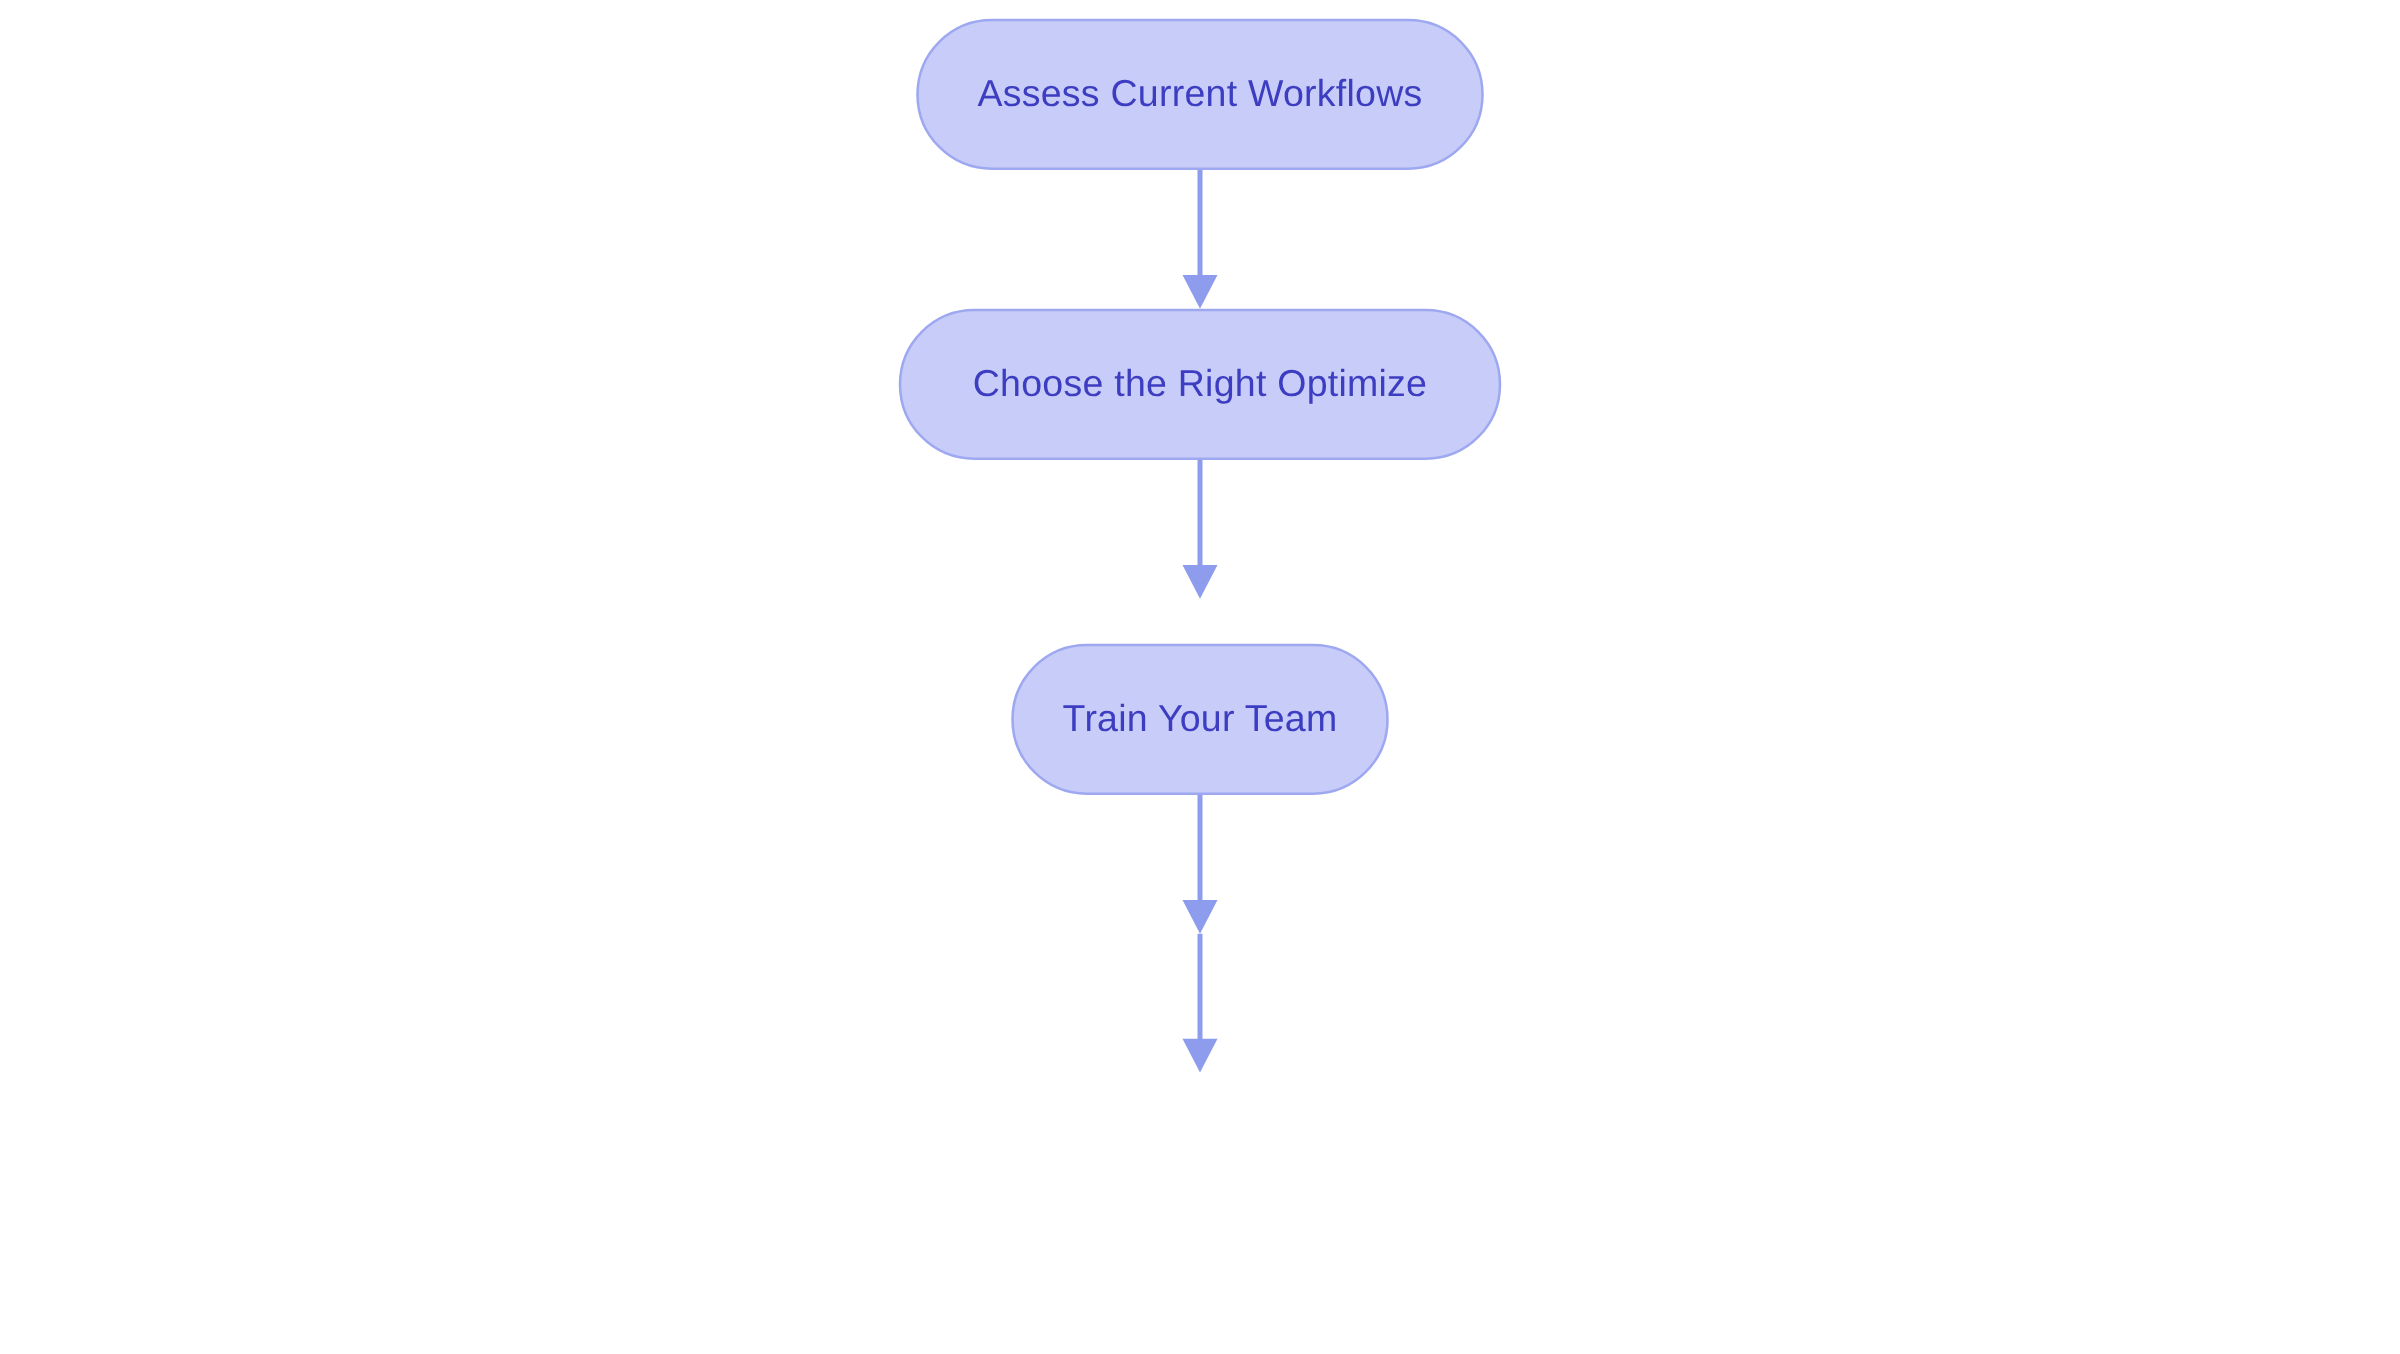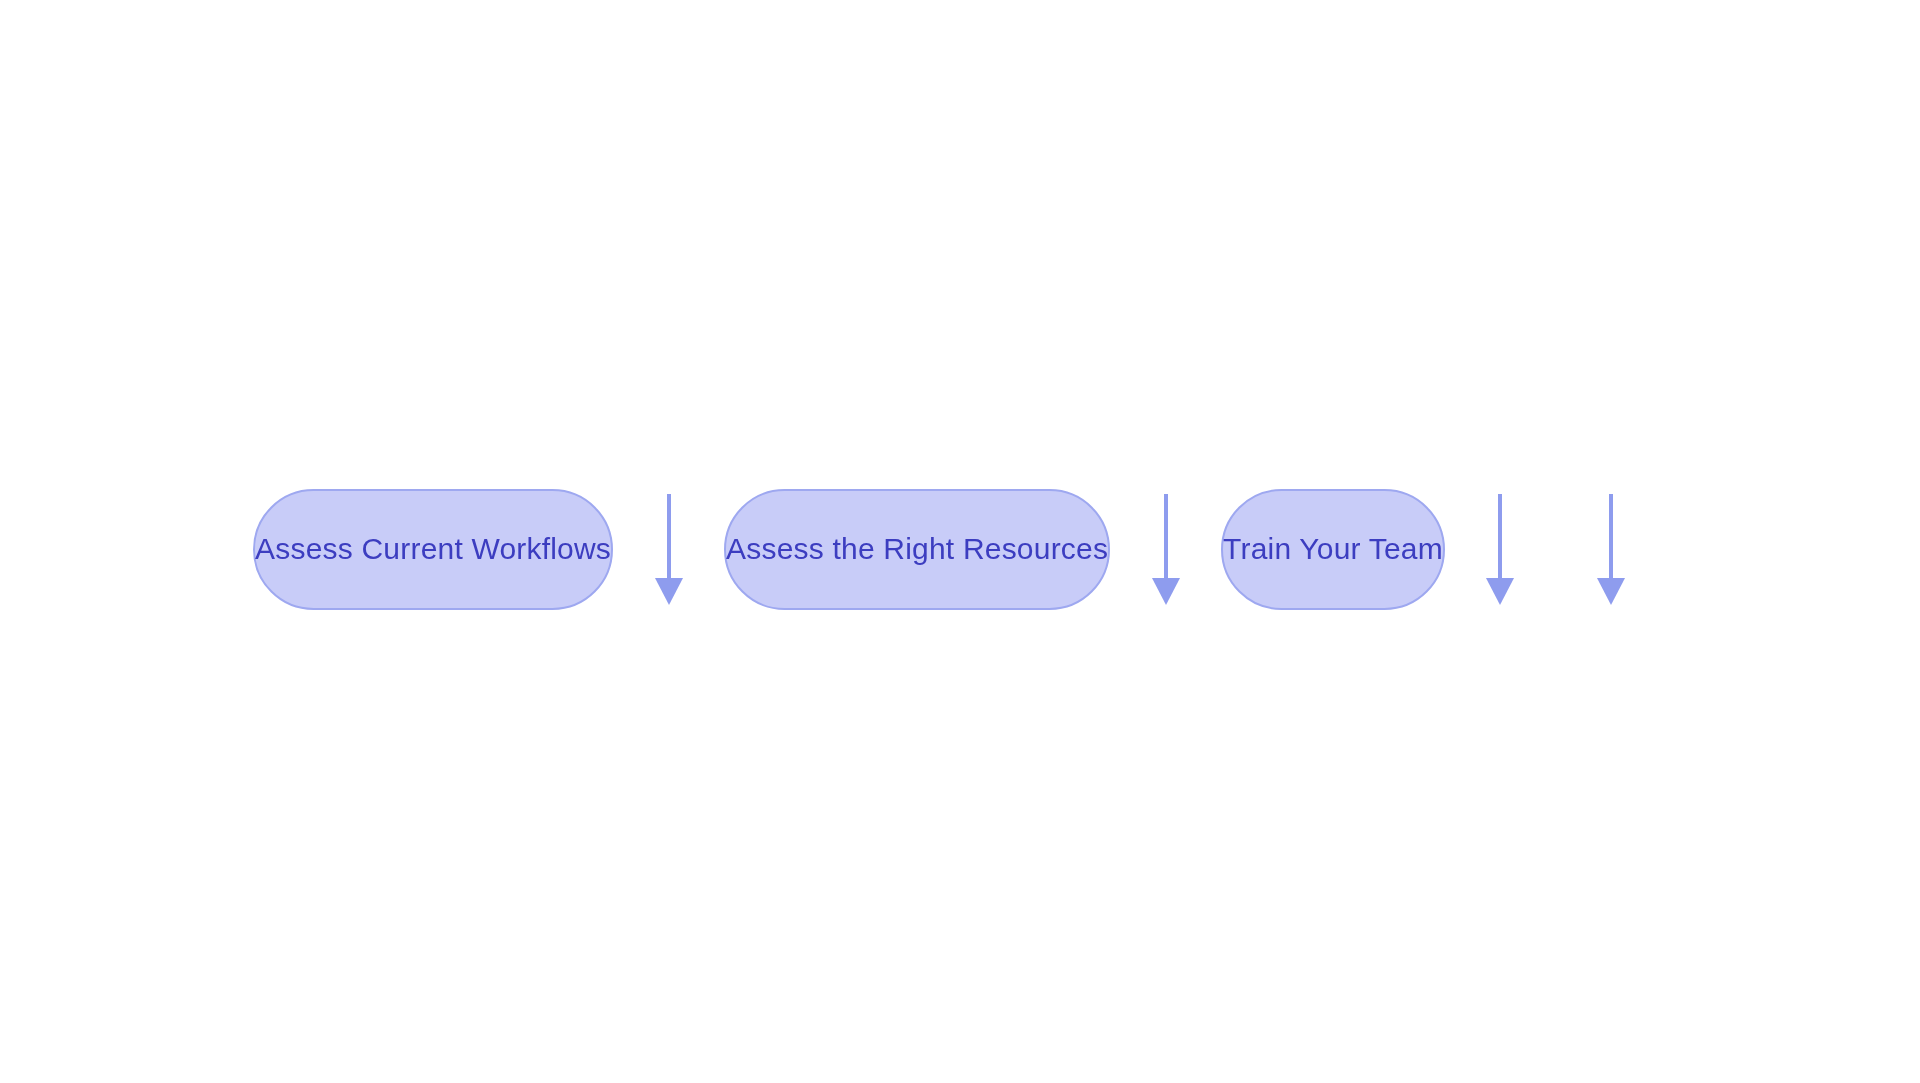"Assess Current Workflows" .canvas { flex-direction: row -> column; justify-content: center -> none }
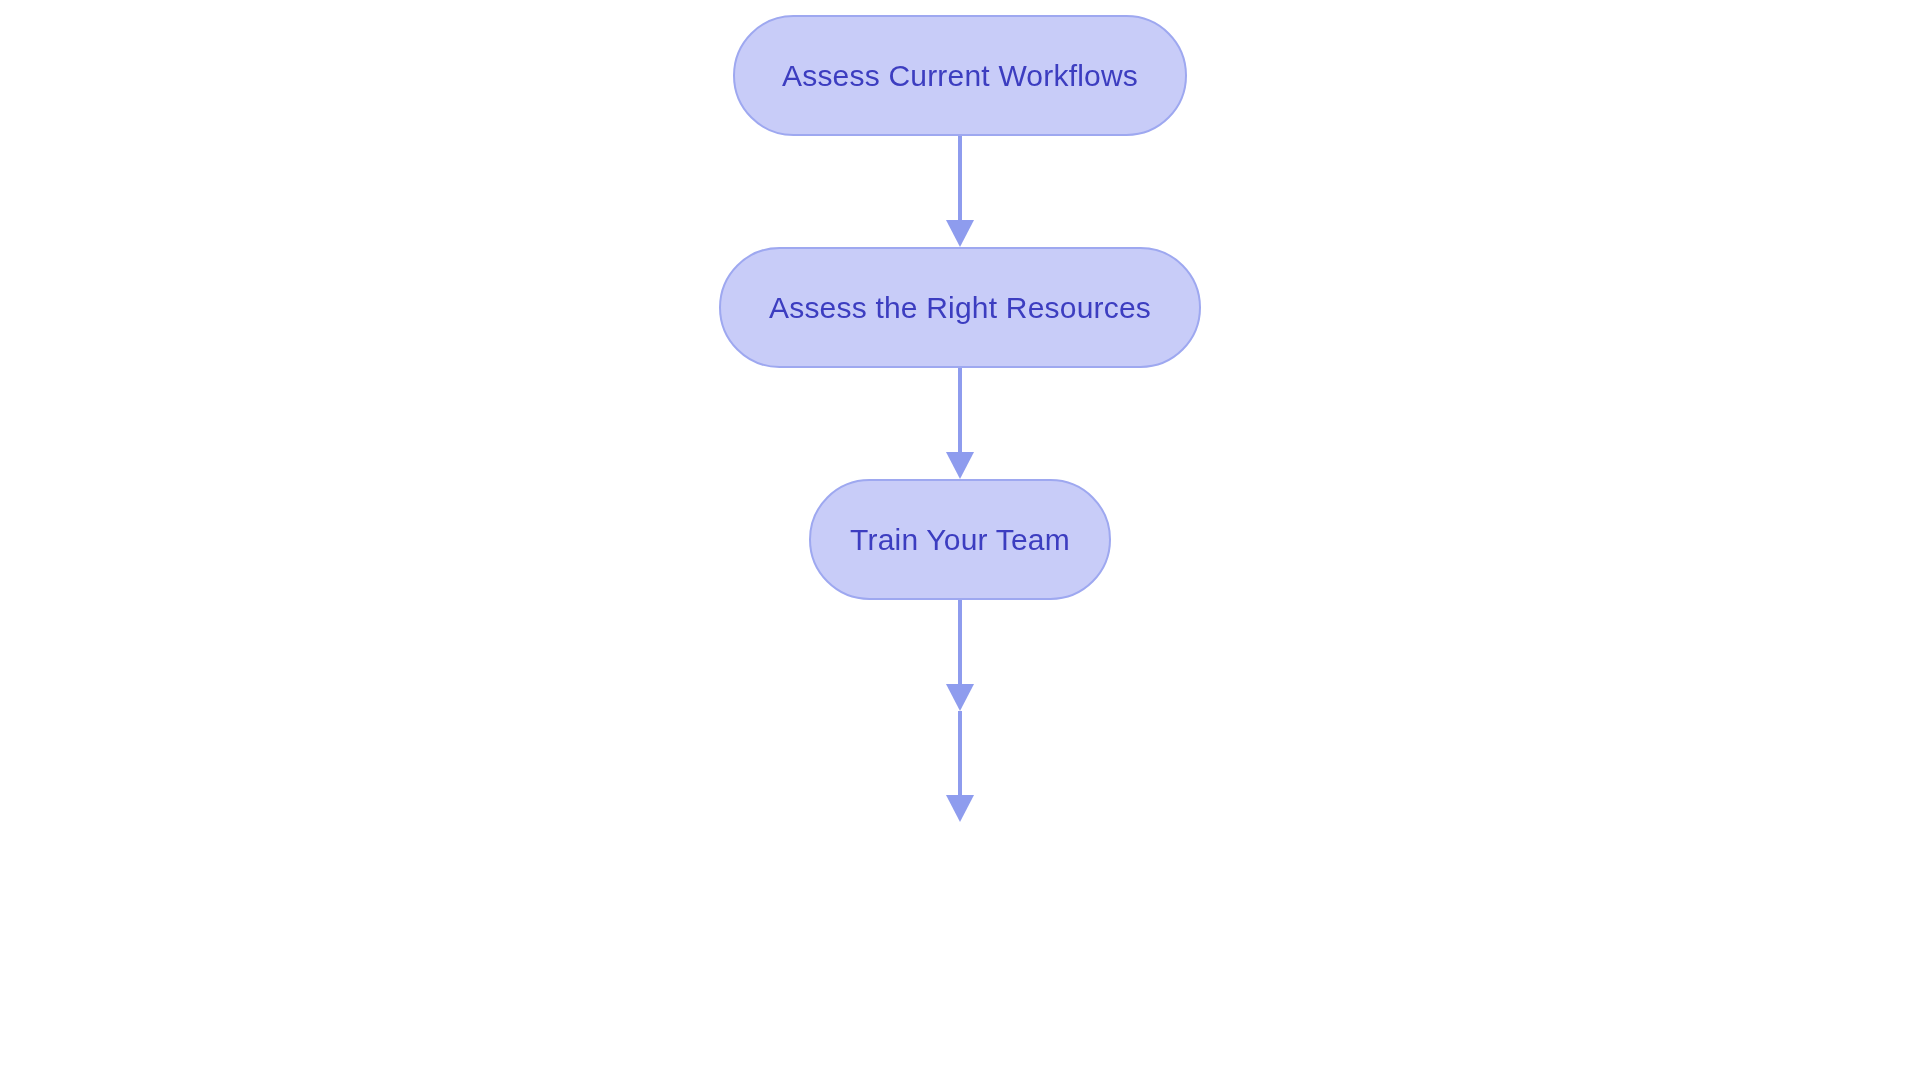"Assess the Right Resources" span.node-label { text: Assess the Right Resources -> Choose the Right Optimize }
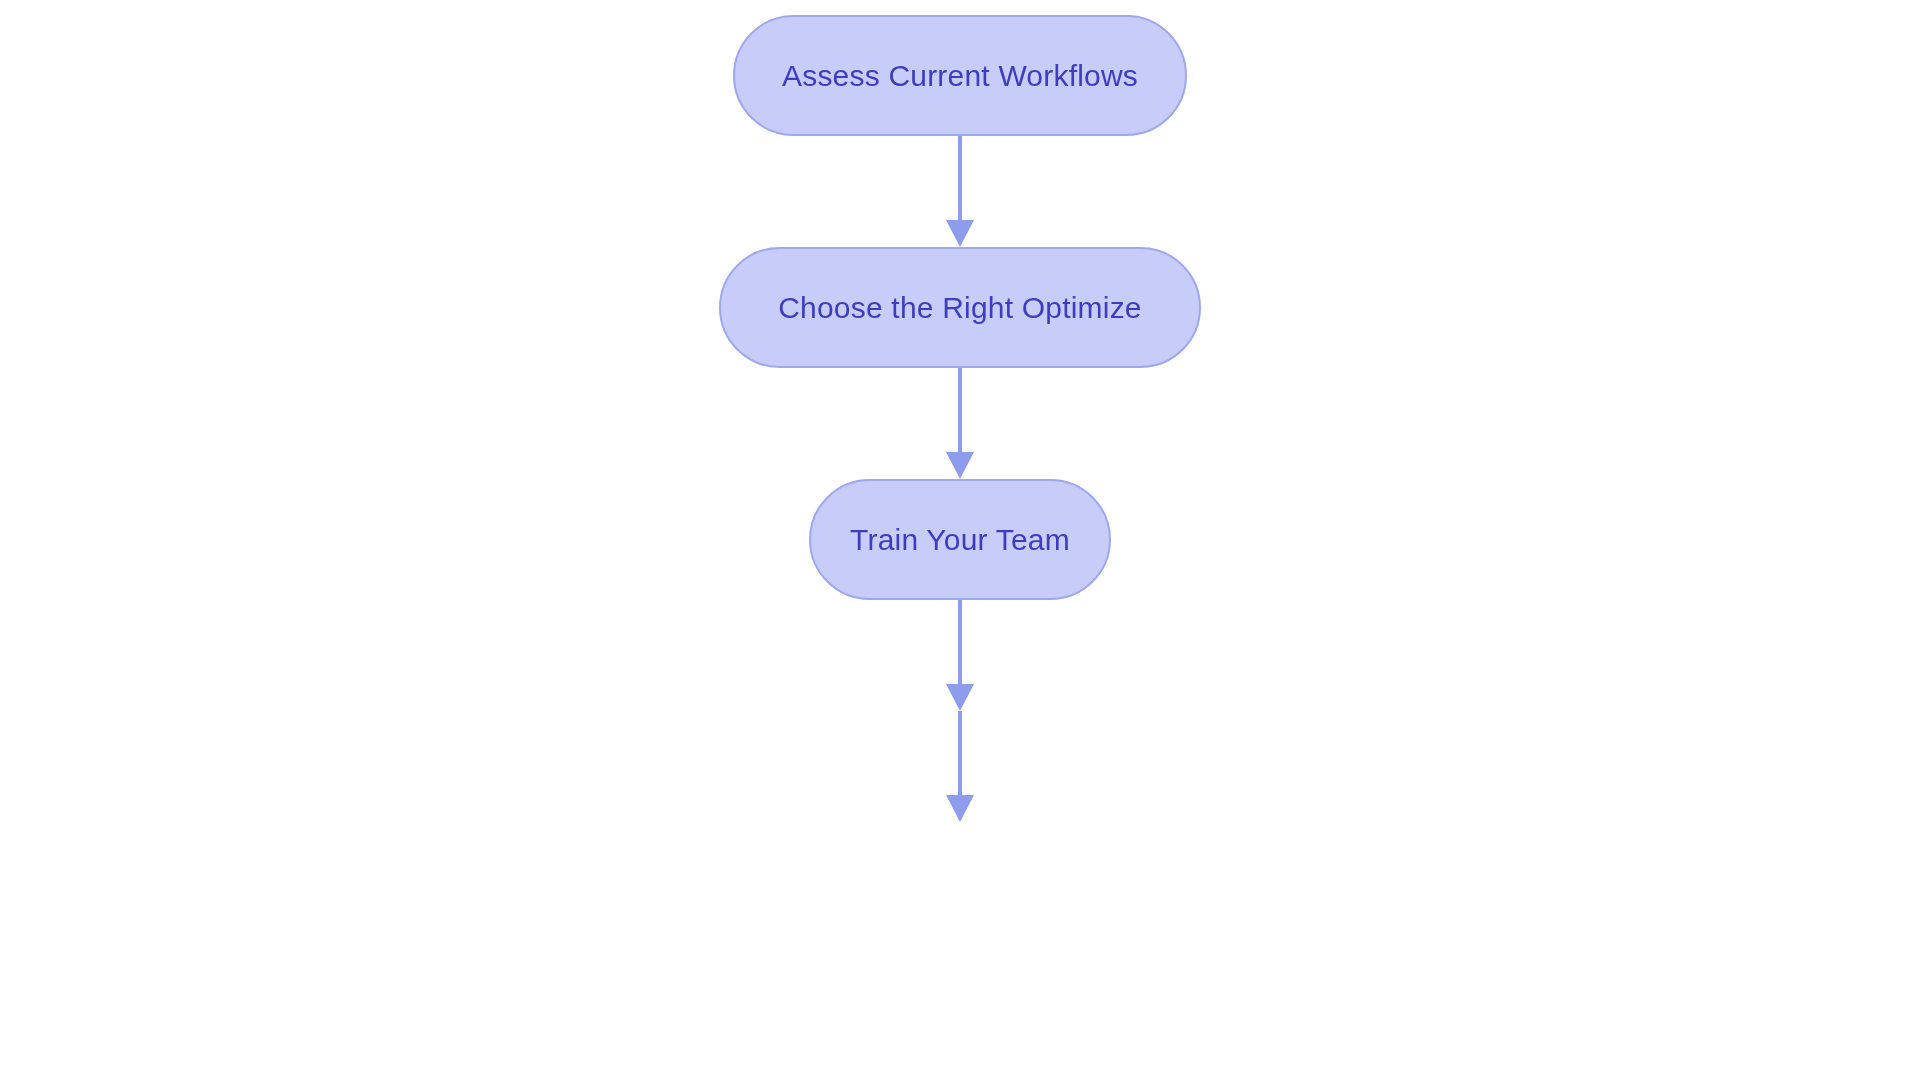"Train Your Team" .node-3 { margin-top: none -> 36px }
